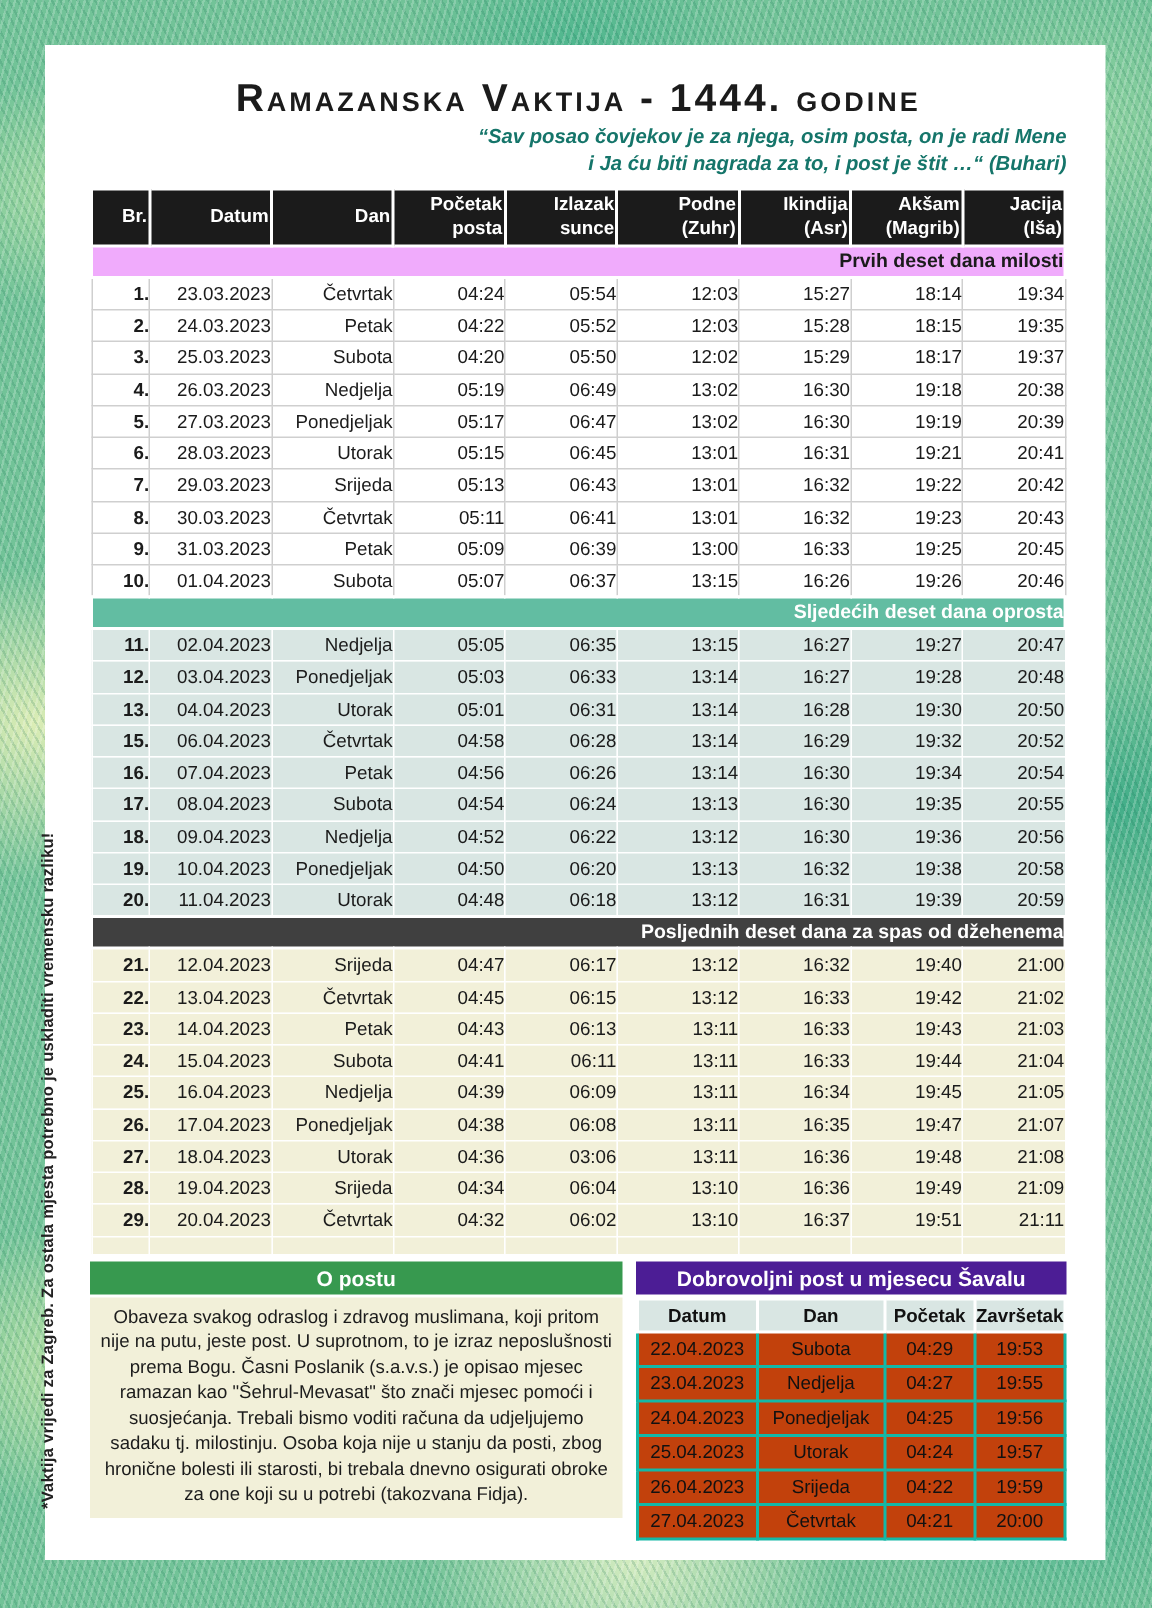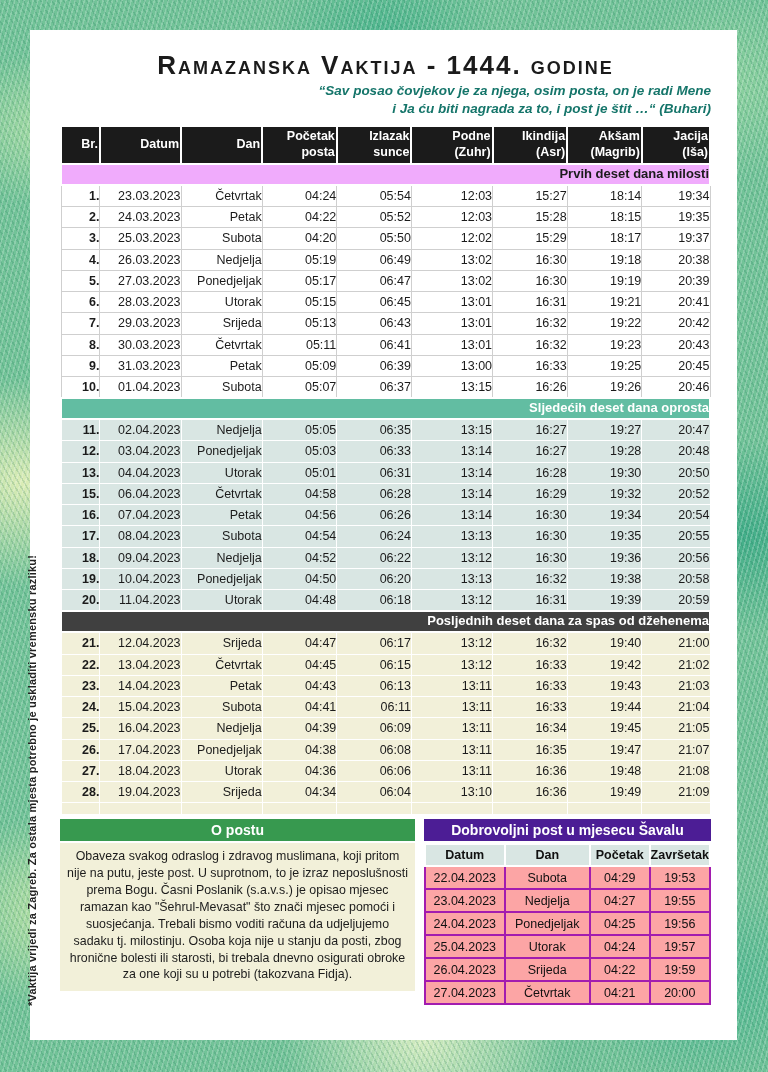"06:06" td { text: 06:06 -> 03:06 }
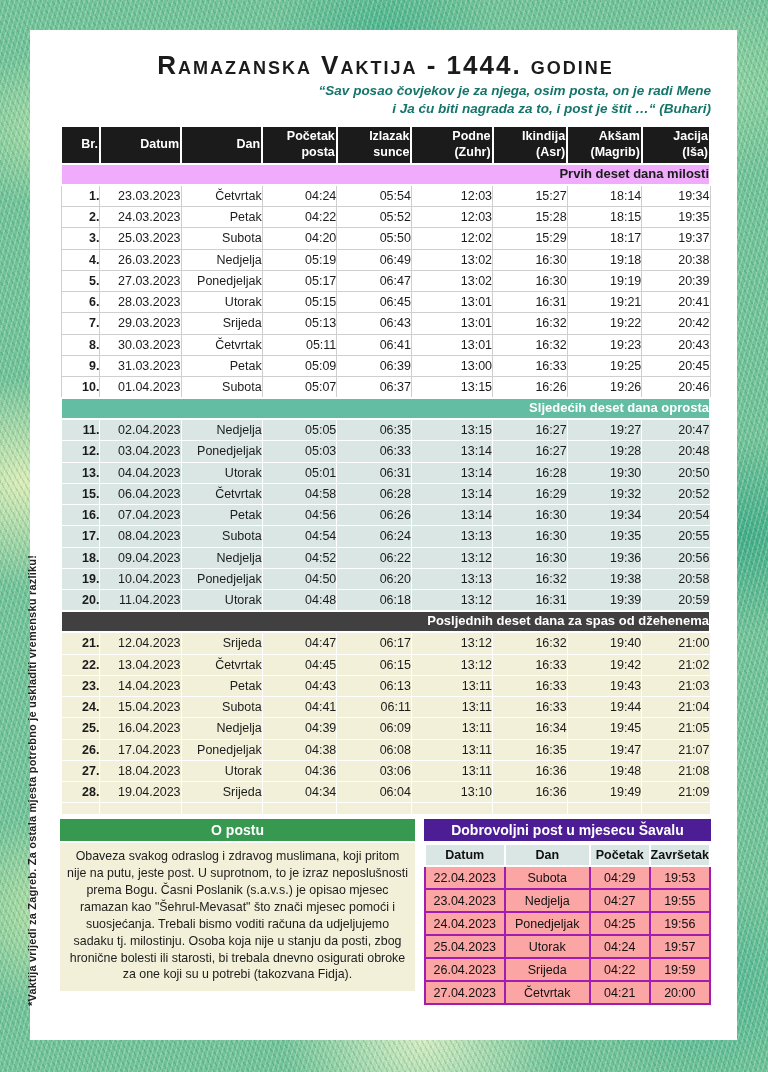"29." tr { html: none -> <tr> <td>29.</td> <td>20.04.2023</td> <td>Četvrtak</td> <td>04:32</td> <td>06:02</td> <td>13:10</td> <td>16:37</td> <td>19:51</td> <td>21:11</td> </tr> }
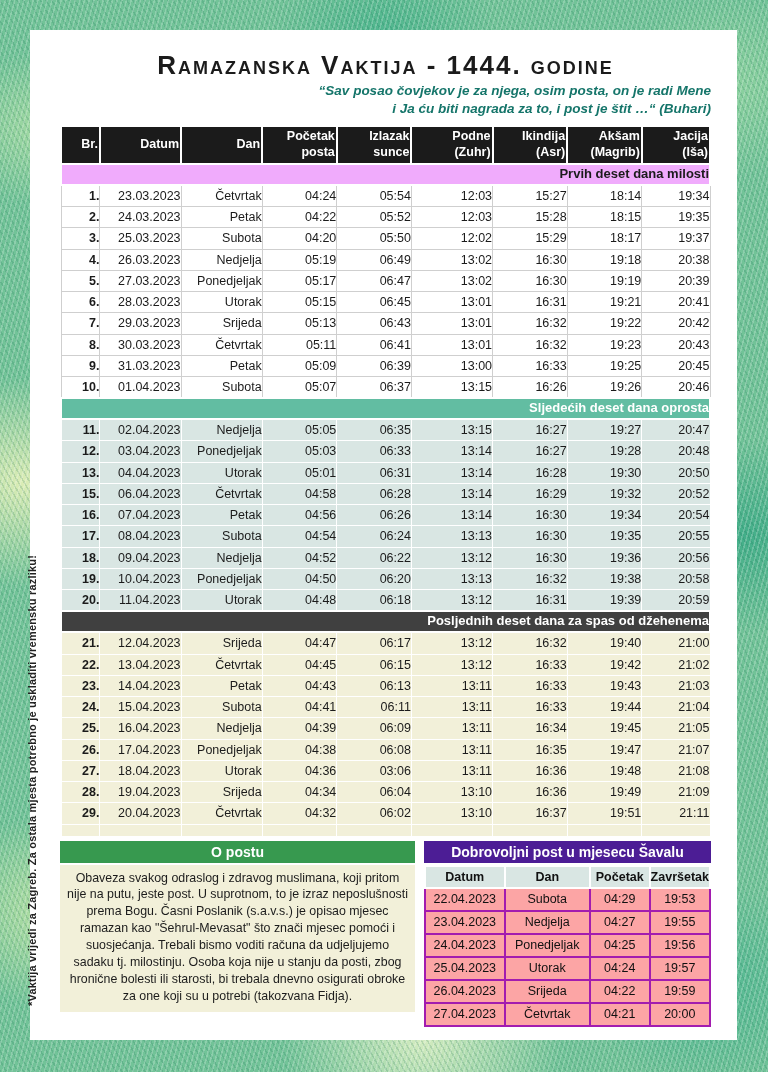"22.04.2023" table.vol td { background: #fca5a5 -> #c2410c; border: 2px solid #a21caf -> 2px solid #14b8a6 }
